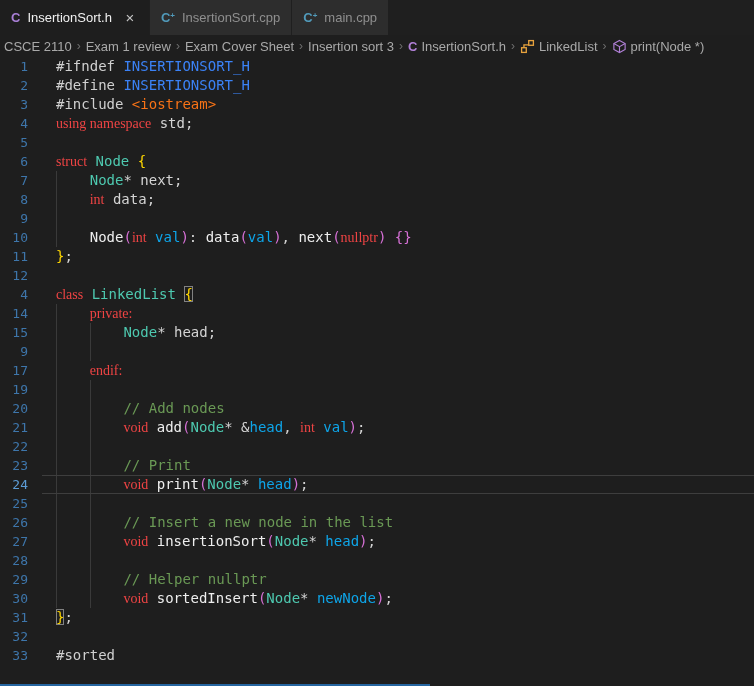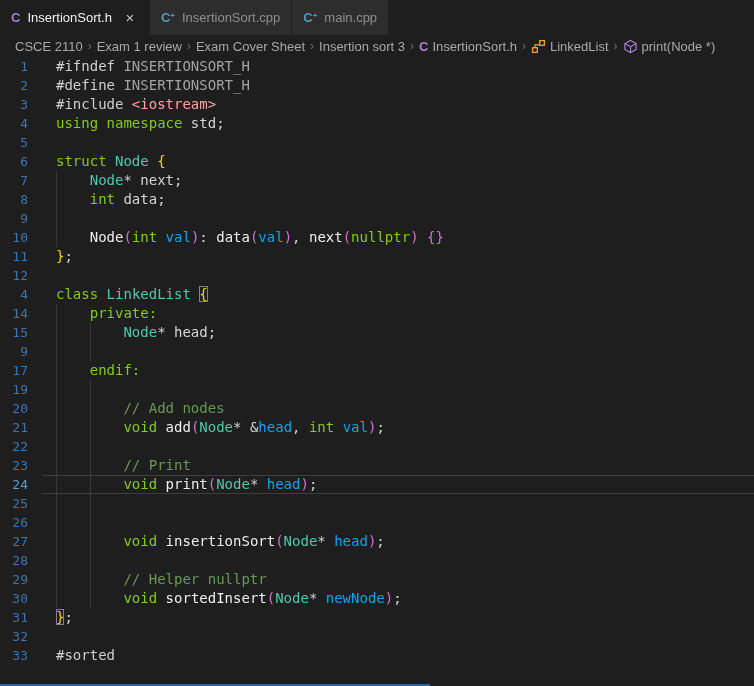"CSCE 2110" .breadcrumb { padding-left: 15px -> 4px }
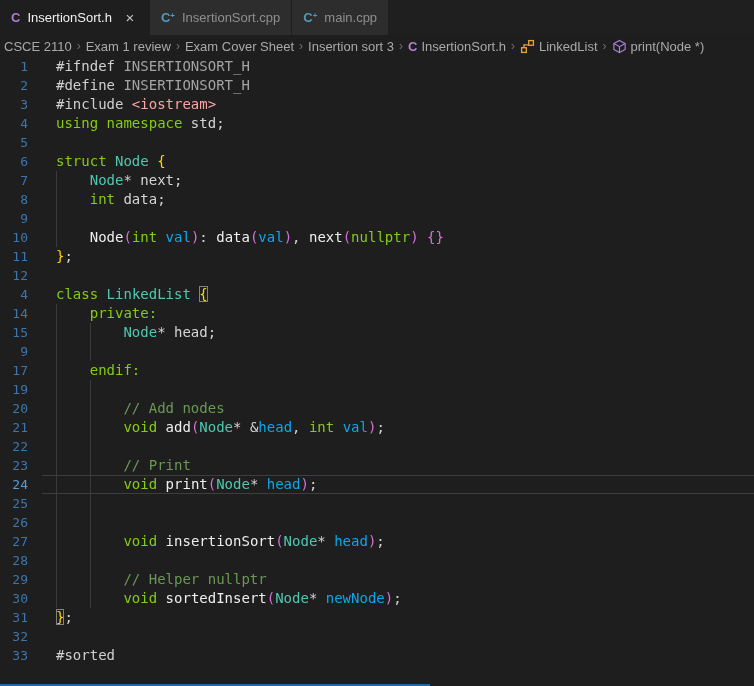"INSERTIONSORT_H" .tok-macro { color: #a3a3a3 -> #3b82f6 }
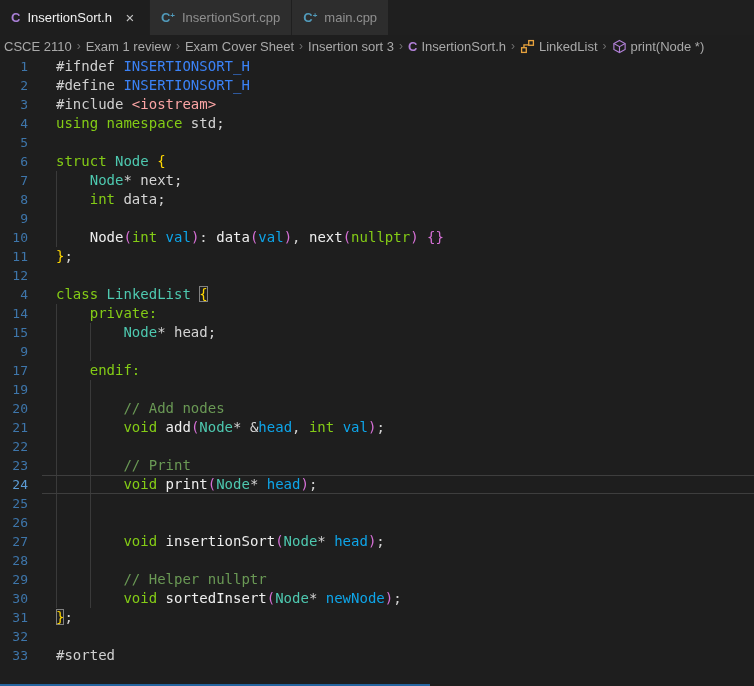"<iostream>" .tok-str { color: #fca5a5 -> #f97316 }
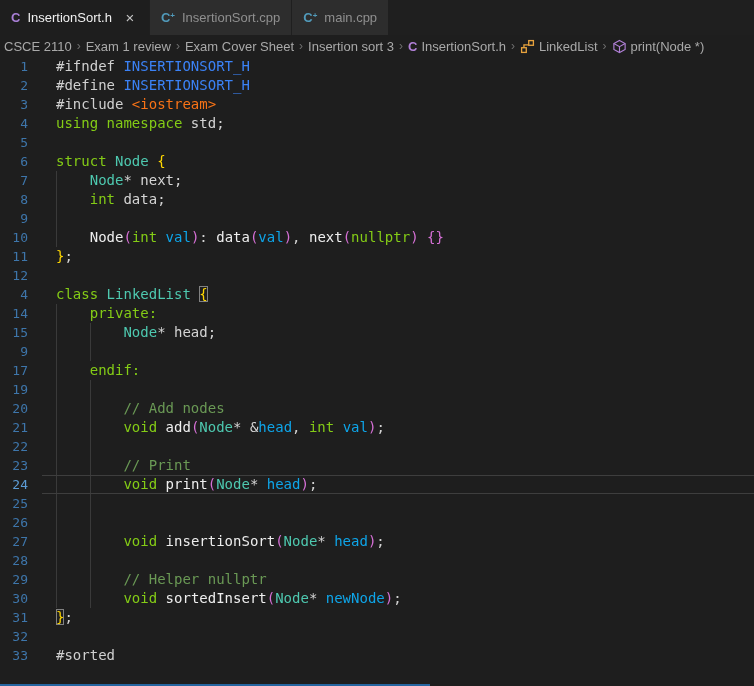"using namespace" .tok-kw { color: #84cc16 -> #ef4444; font-family: none -> Liberation Serif, serif }
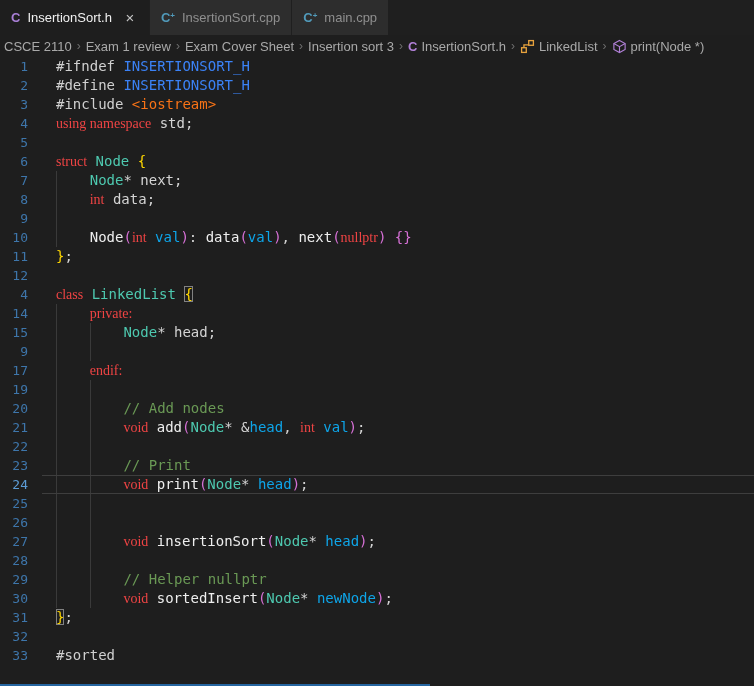"// Insert a new node" span.code { html: none -> <span><span> </span><span>// Insert a new node in the list</span></span> }
